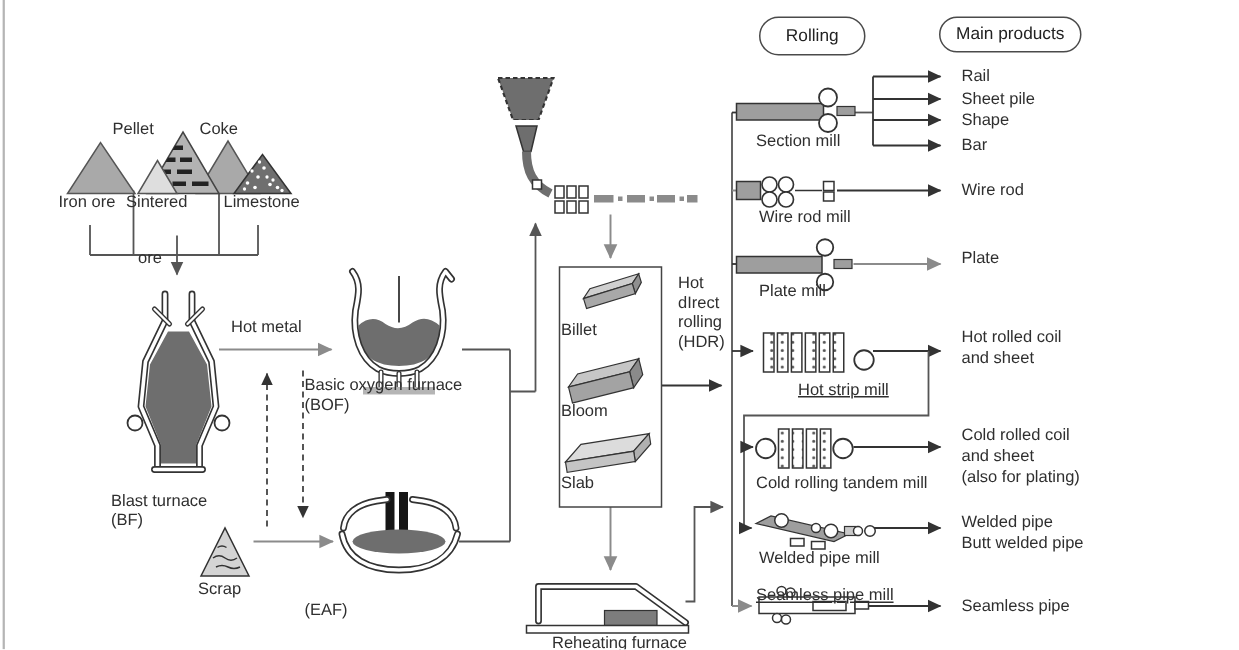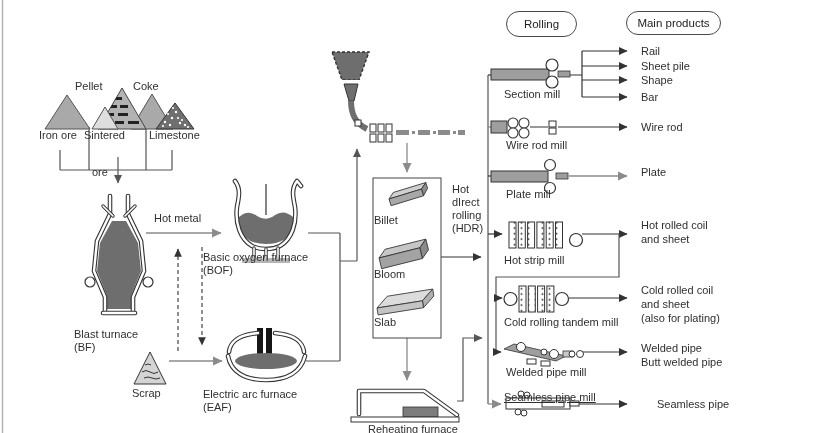"Hot strip mill" div.lbl { left: 504px -> 532px; text-decoration: none -> underline }
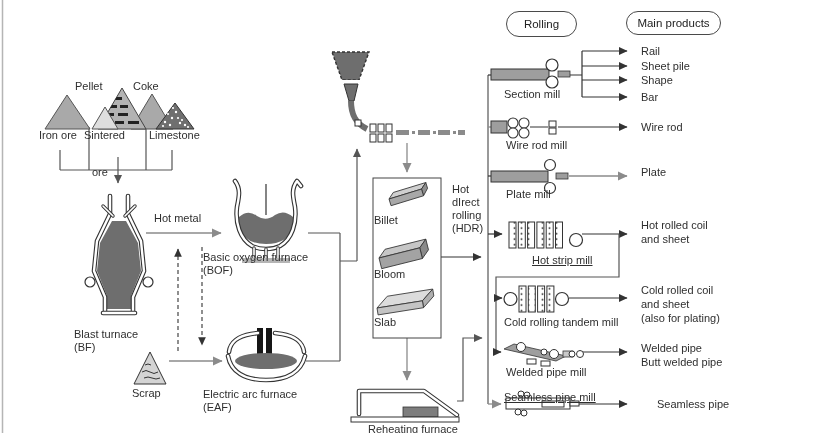"Electric arc furnace" div.lbl { html: <div>Electric arc furnace</div> -> none }
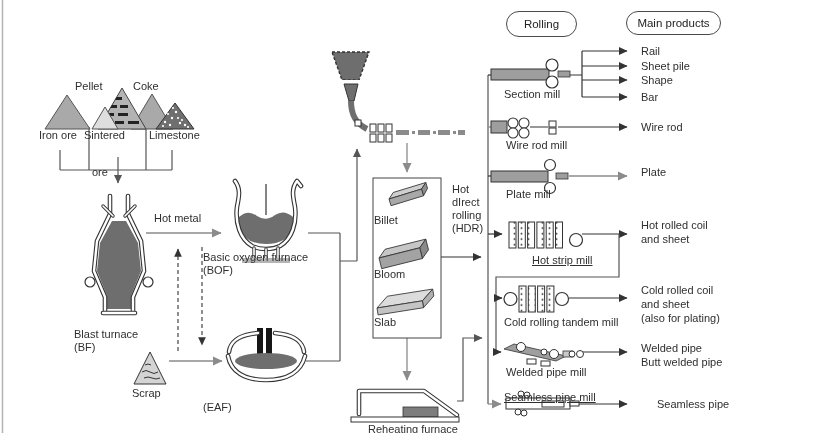"Seamless pipe" div.lbl { margin-left: 16px -> none }
